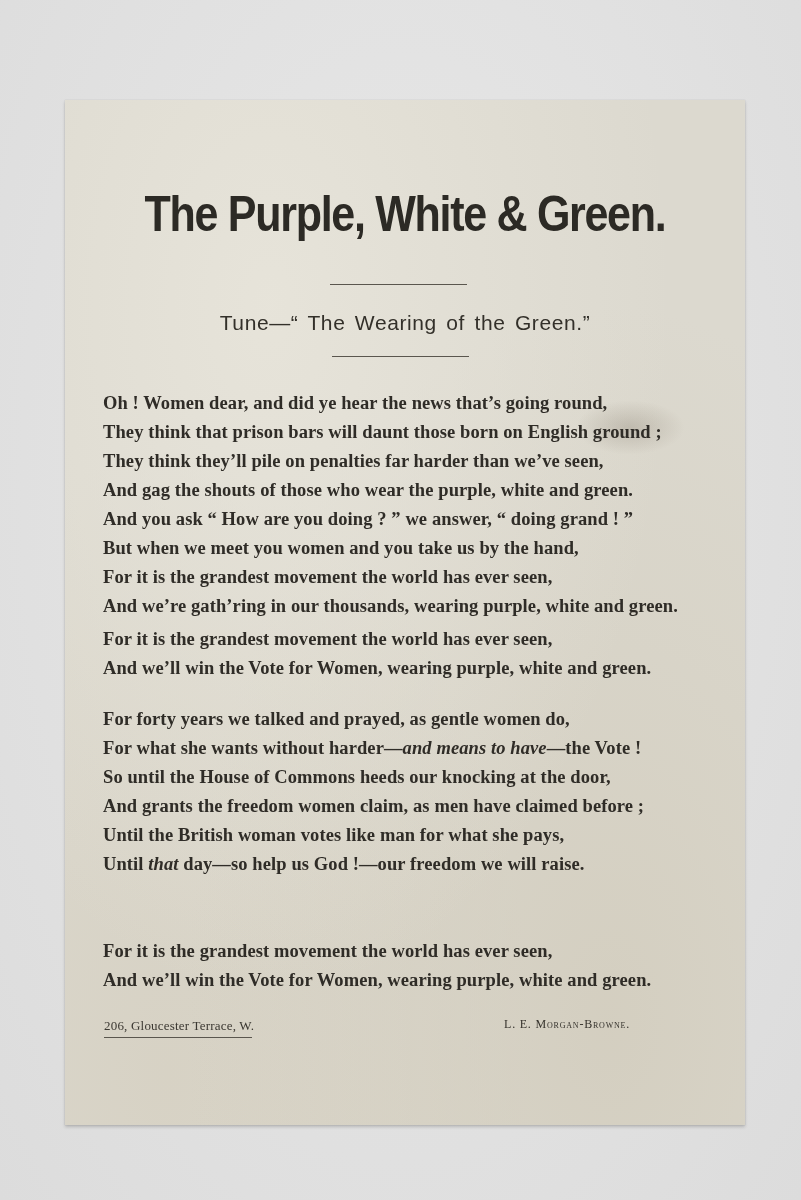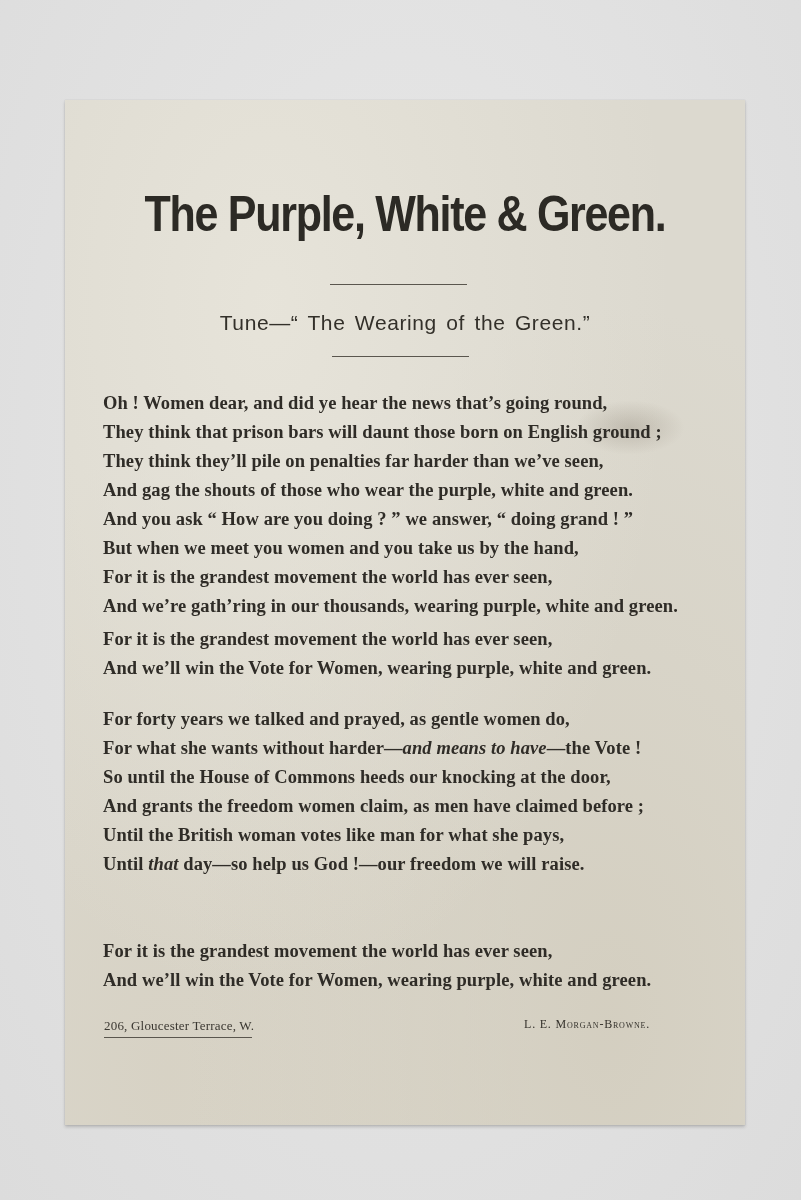"L. E. Morgan-Browne." .signature { margin-left: 20px -> none }
